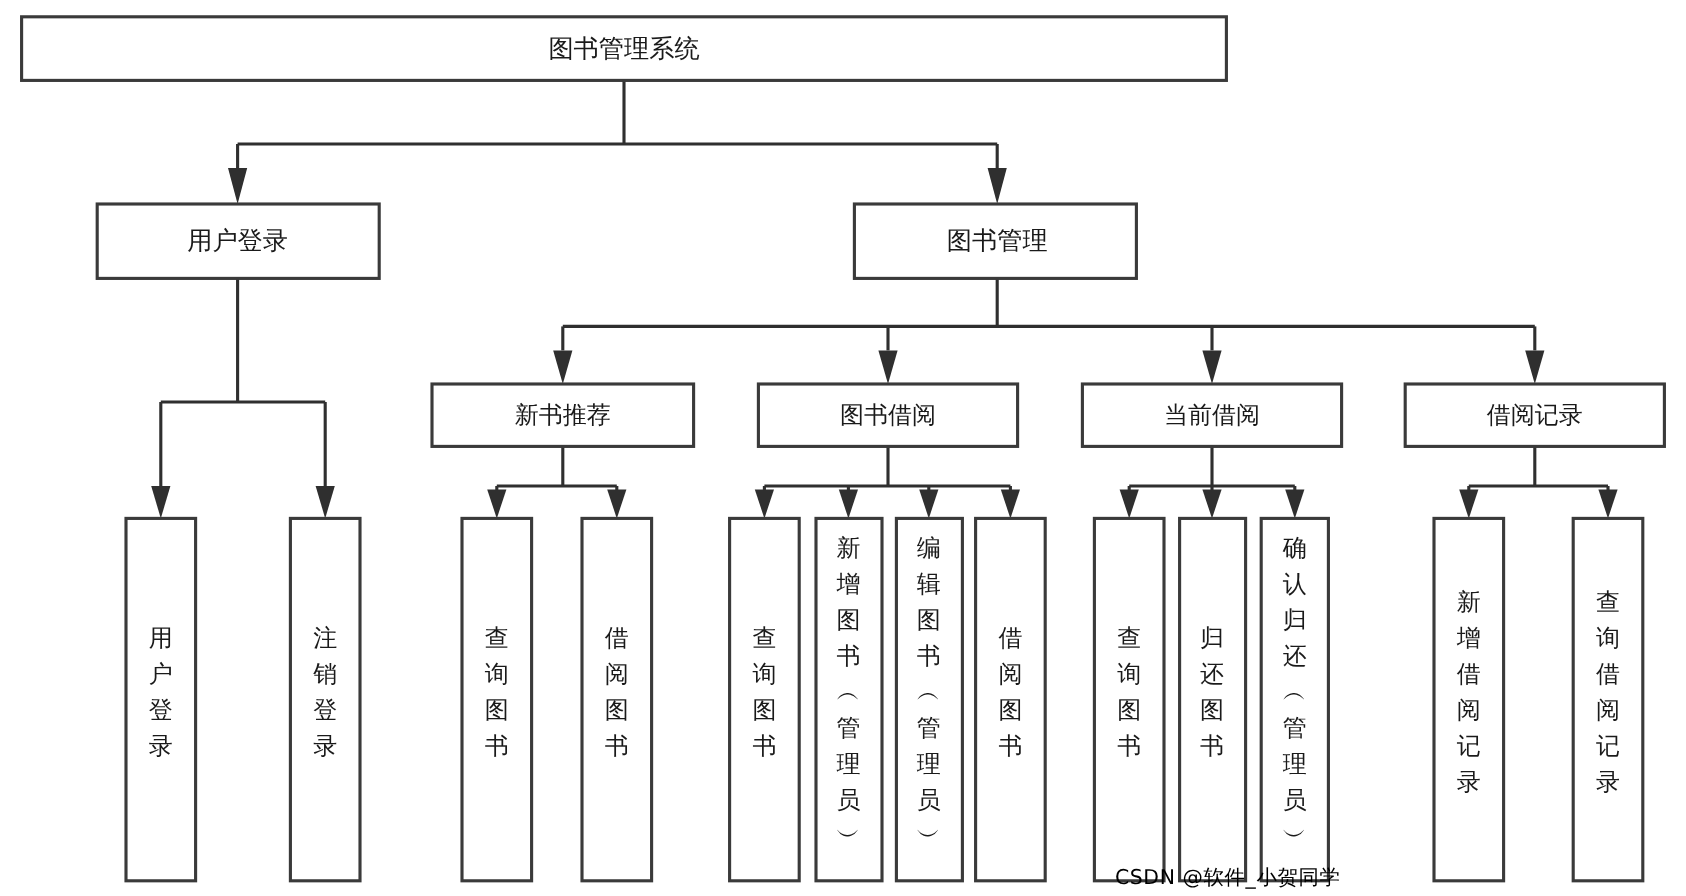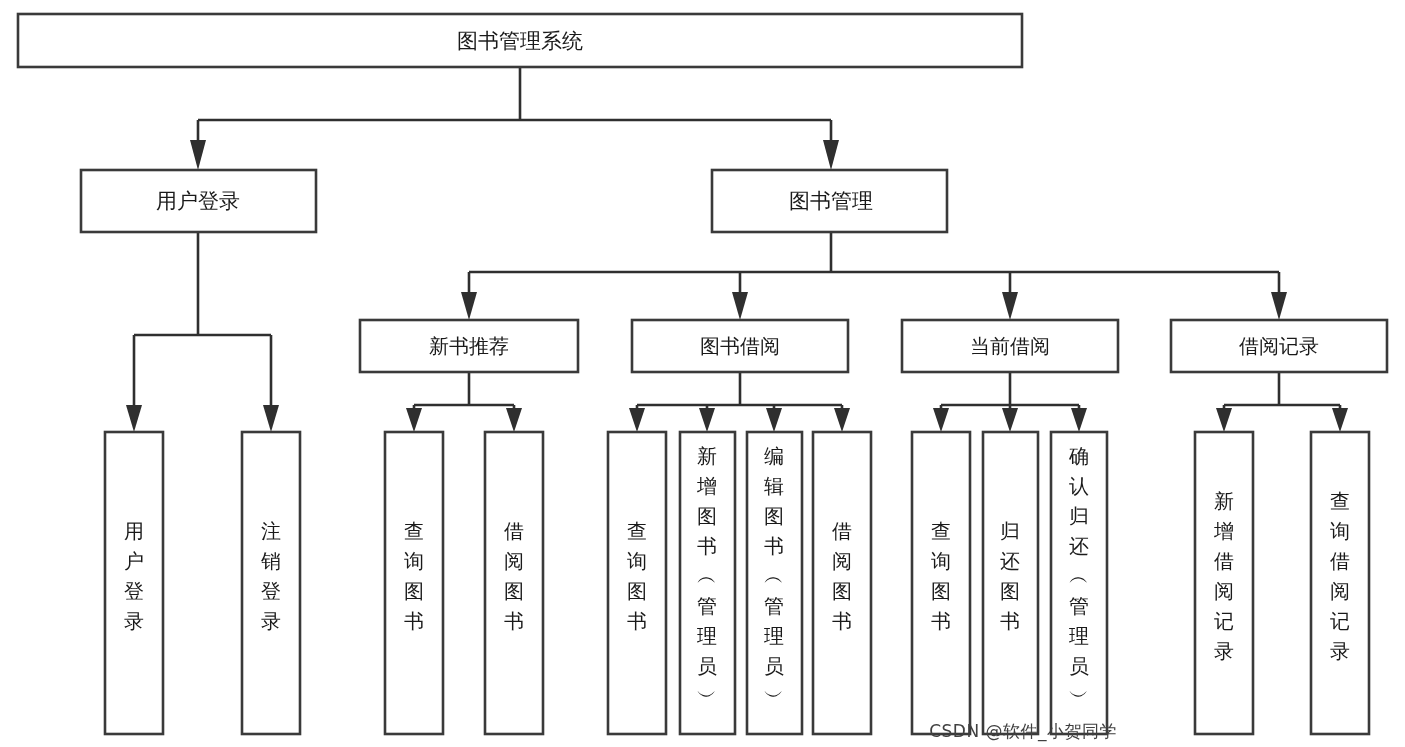"CSDN @软件_小贺同学" .watermark { color: #404040 -> #000000 }
